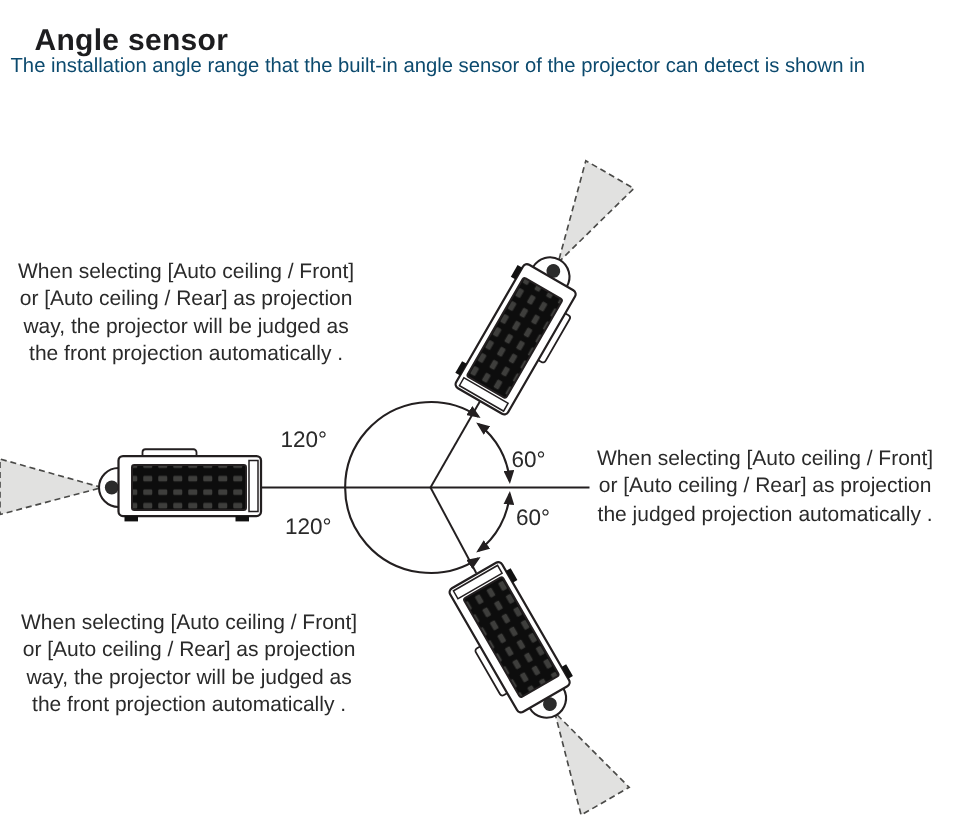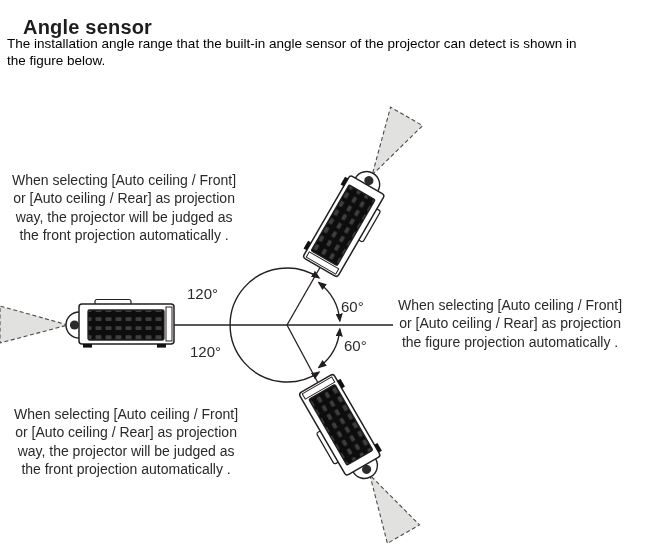"The installation angle range that" .intro { color: #000000 -> #0c4a6e }
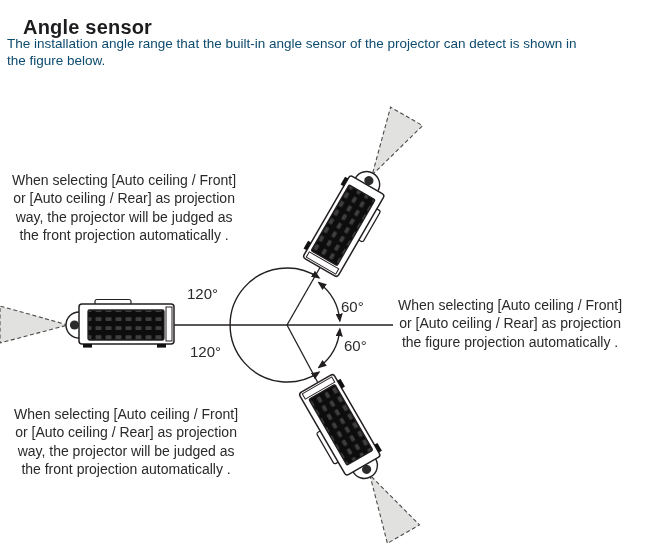"the figure below." div { html: <div>the figure below.</div> -> none }
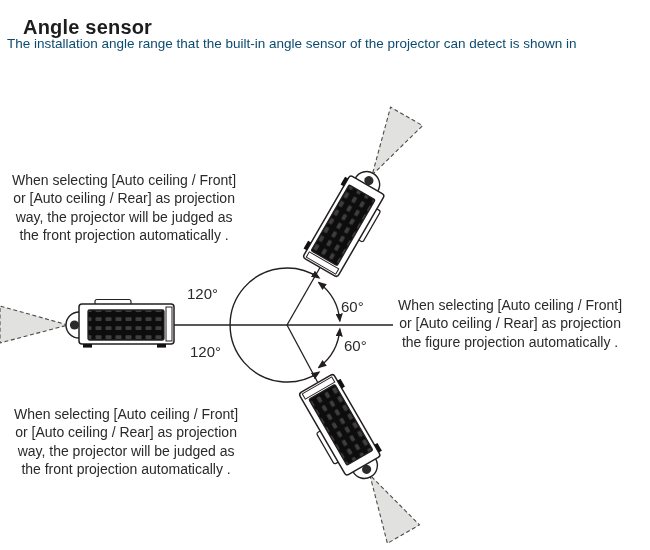"the figure projection automatically ." div { text: figure -> judged }
